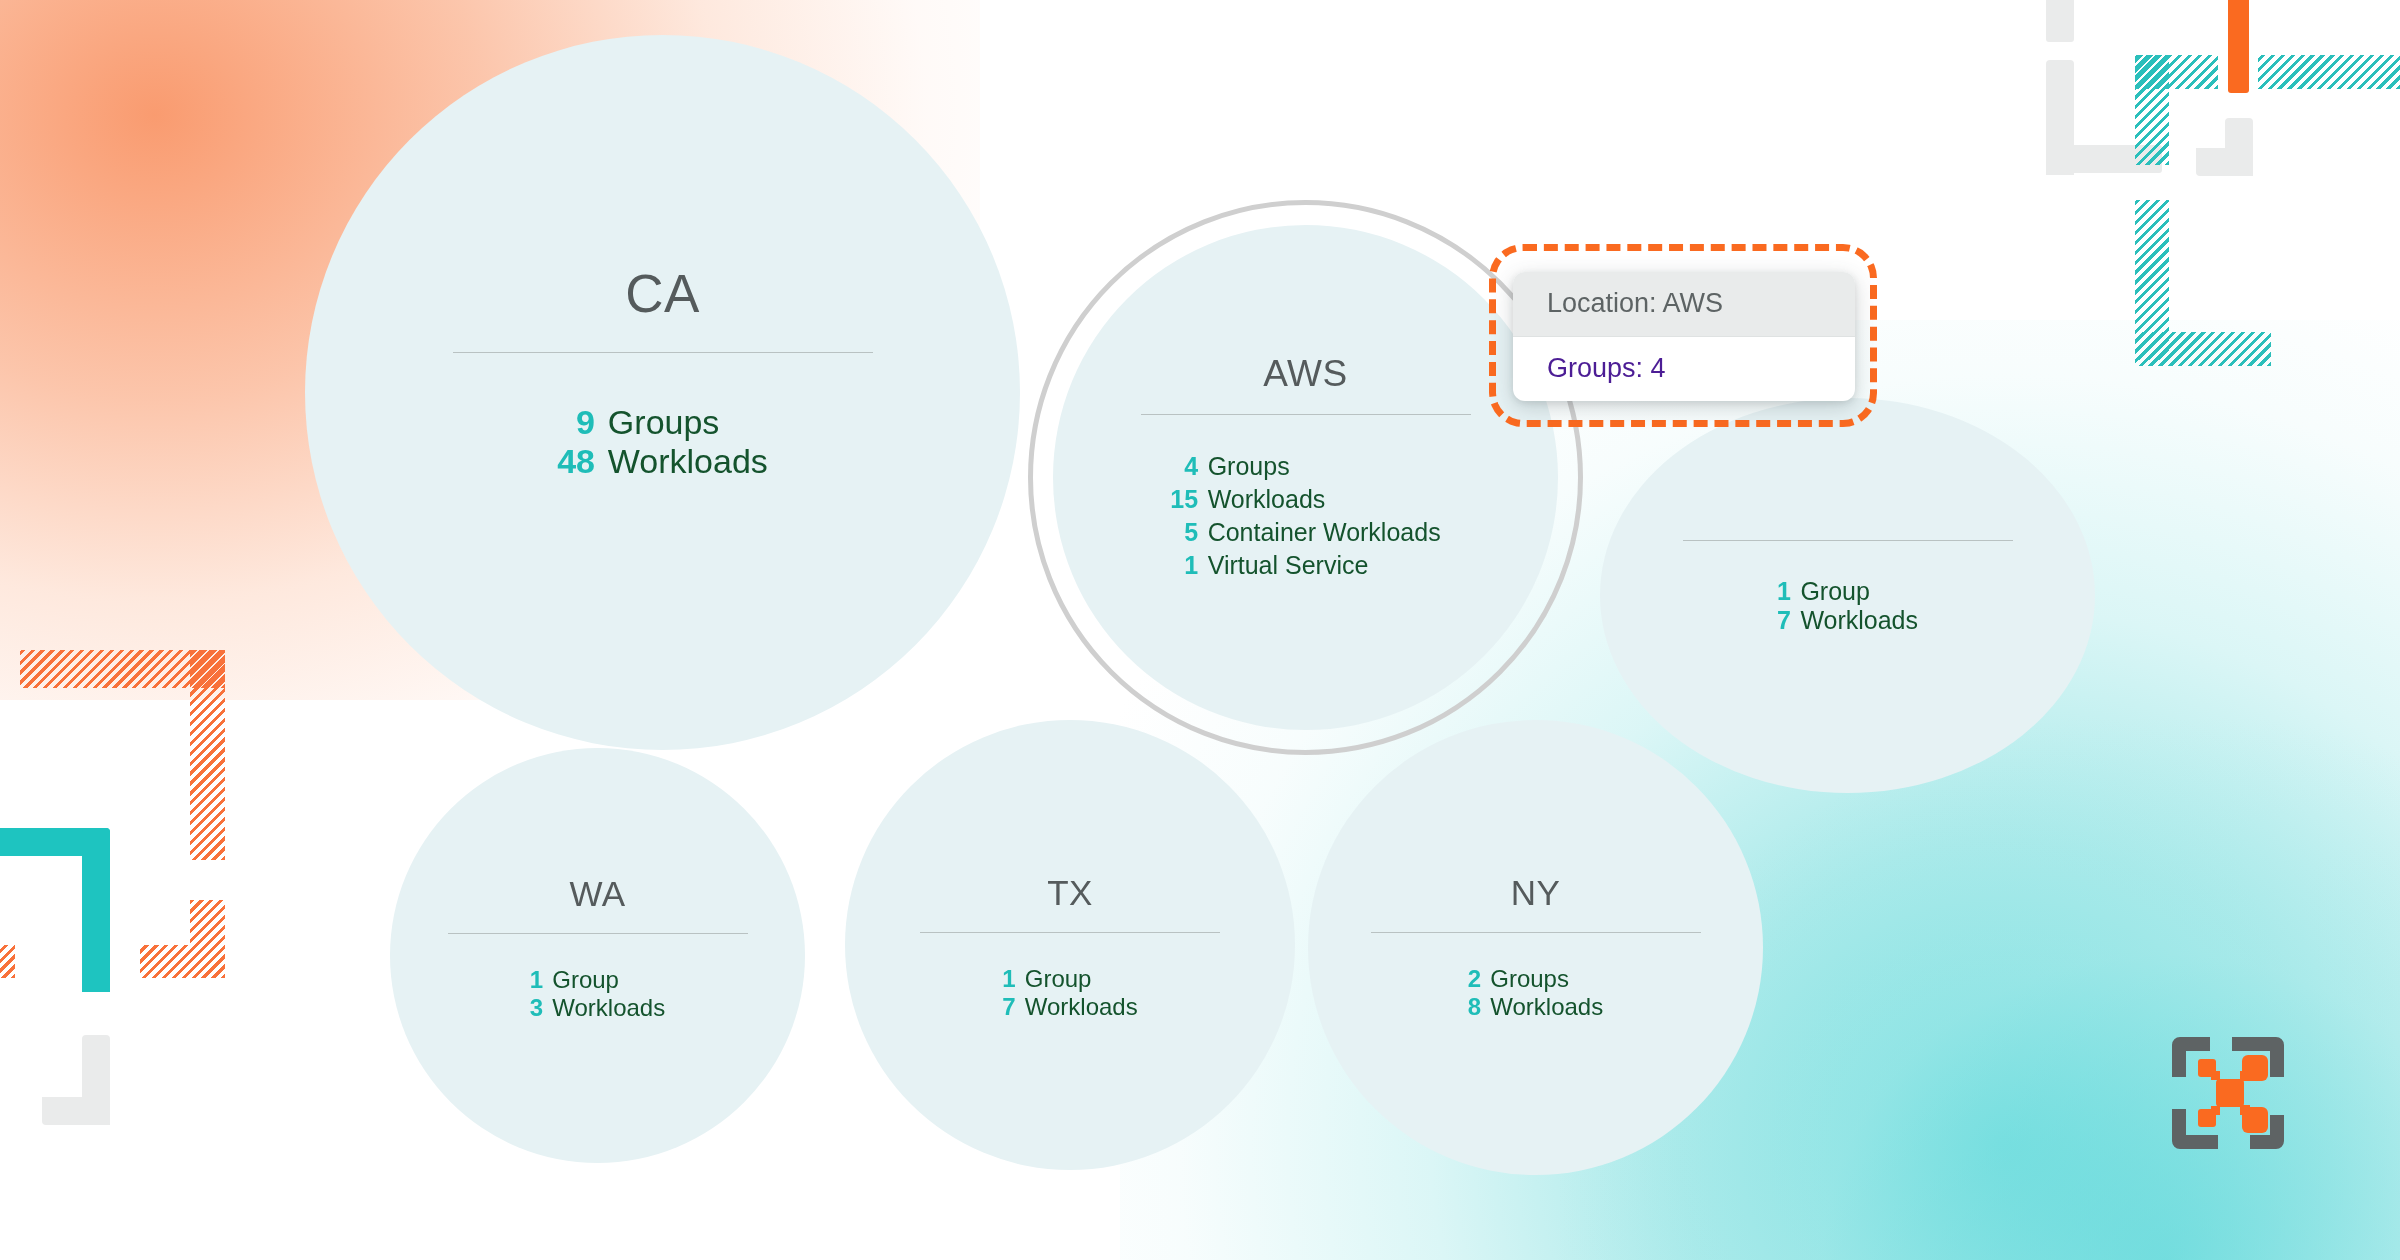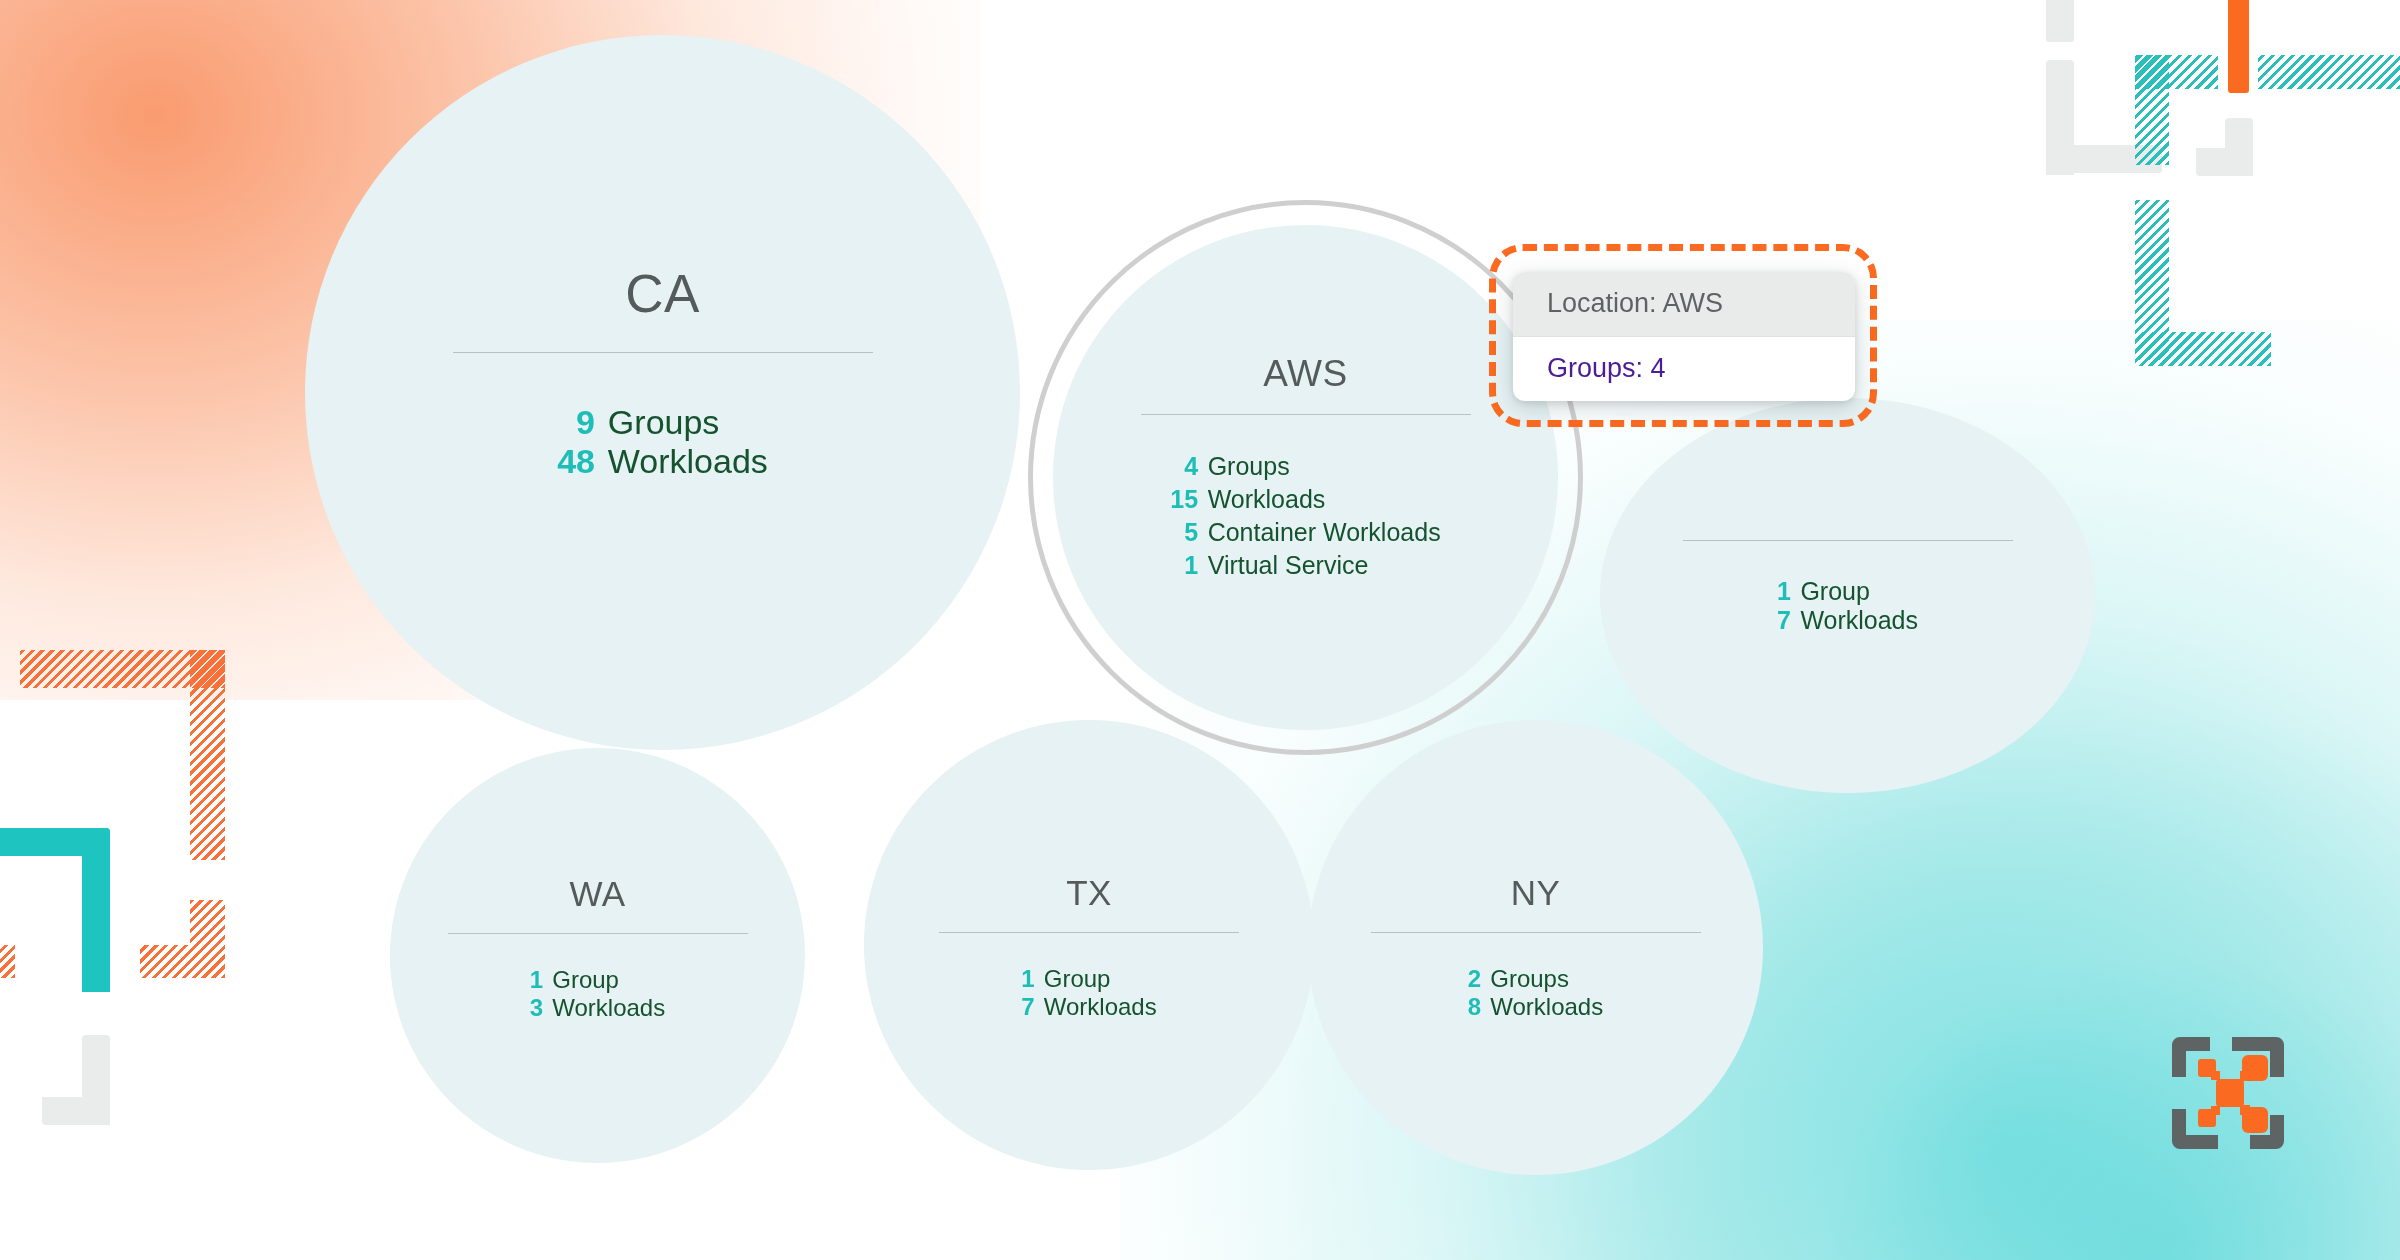"TX" div.bubble { left: 864px -> 845px }
